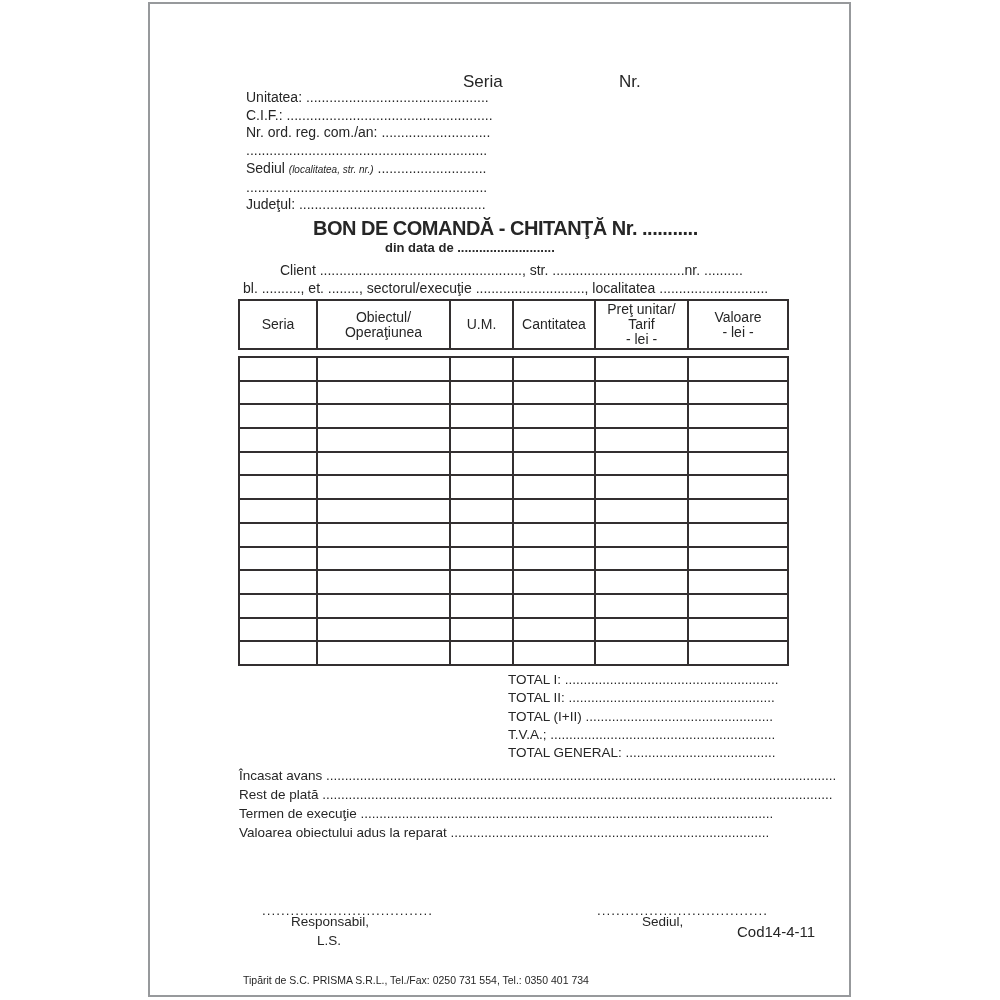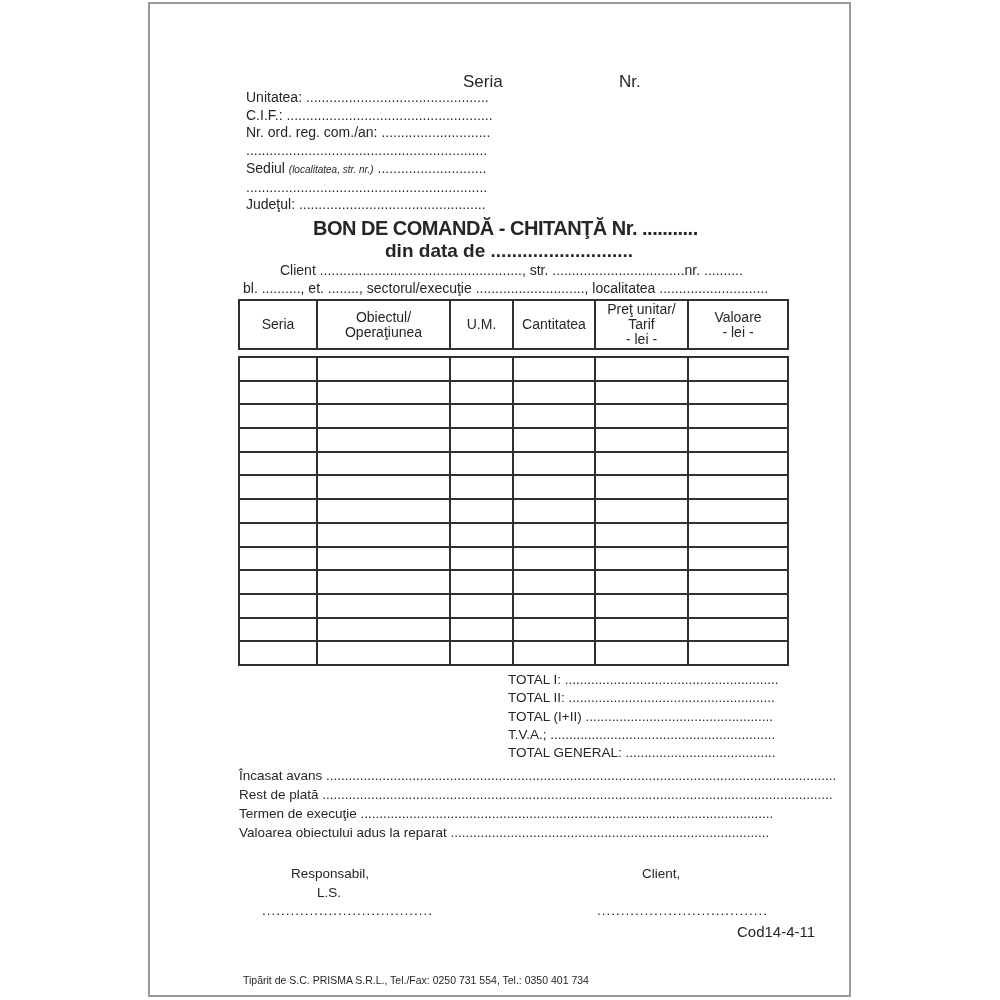"din data de ..........................." .subtitle { font-size: 19px -> 13px }
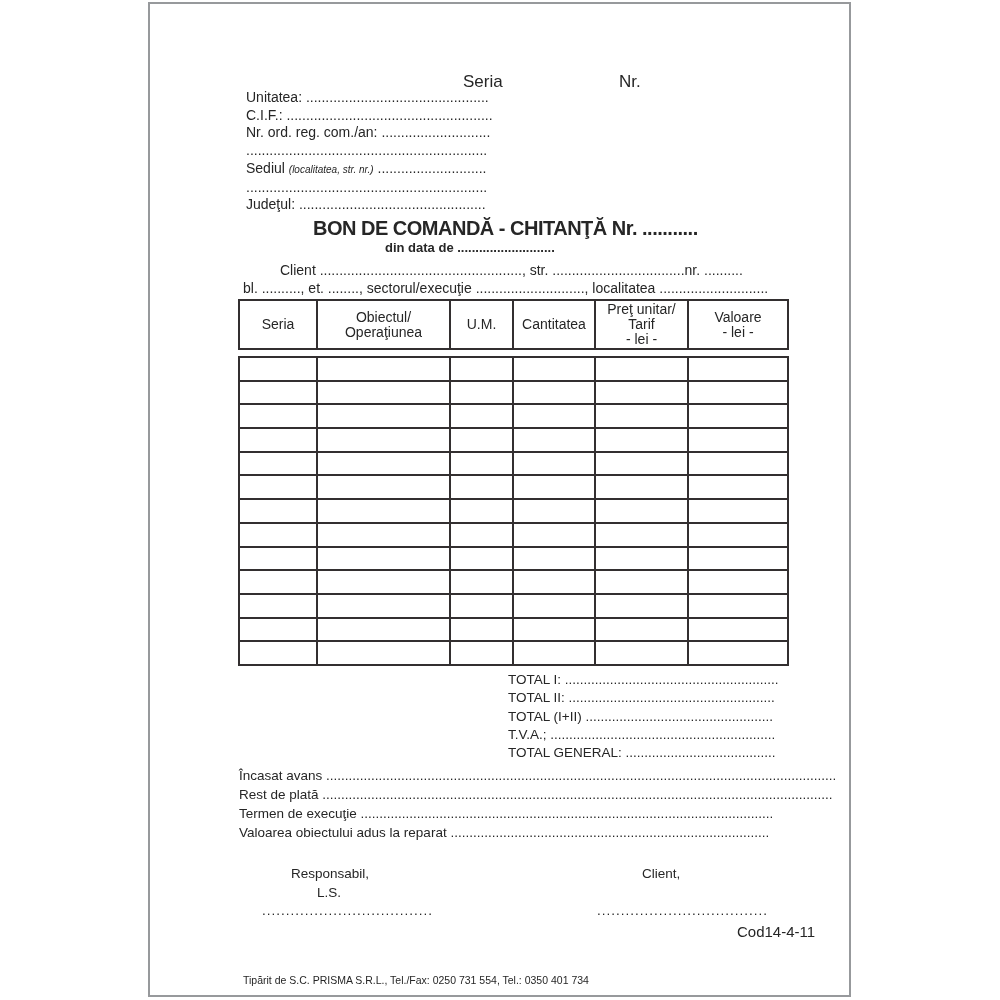"Responsabil," .sig { margin-top: none -> 48px }
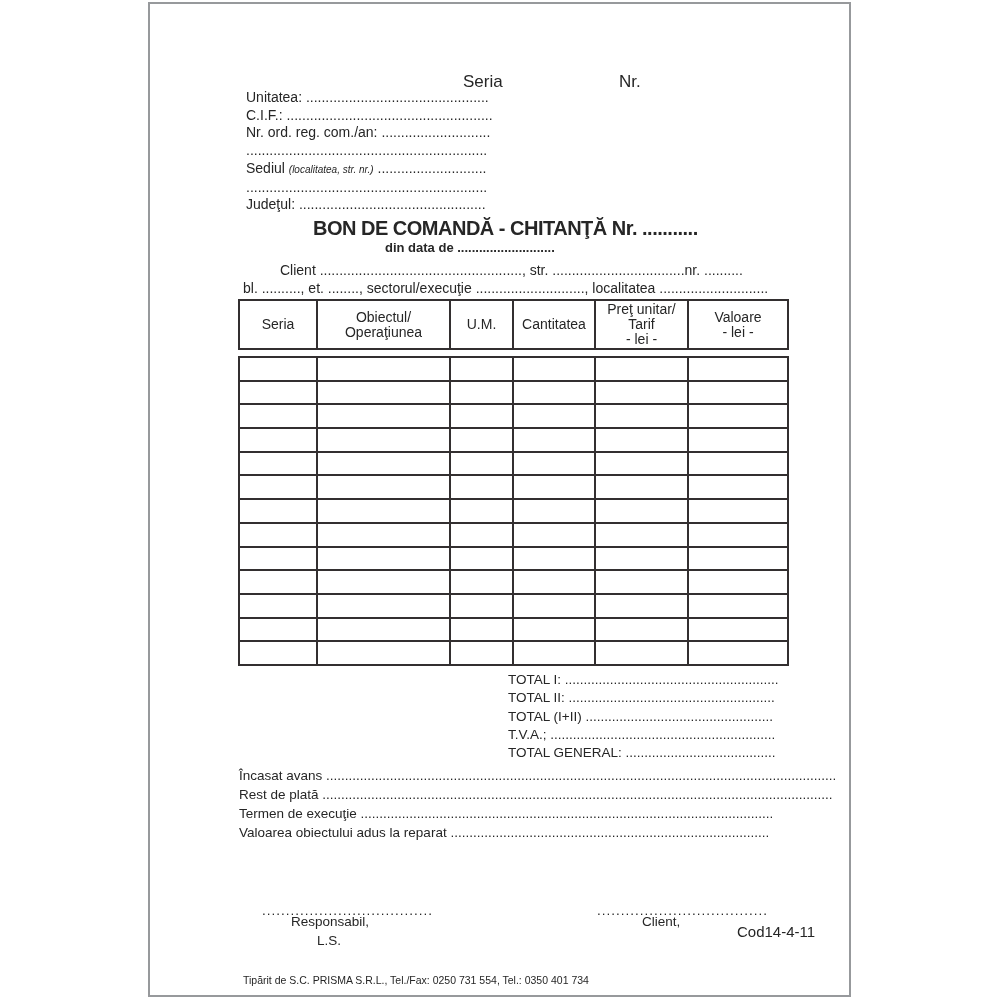"Client," div.abs { text: Client -> Sediul }
